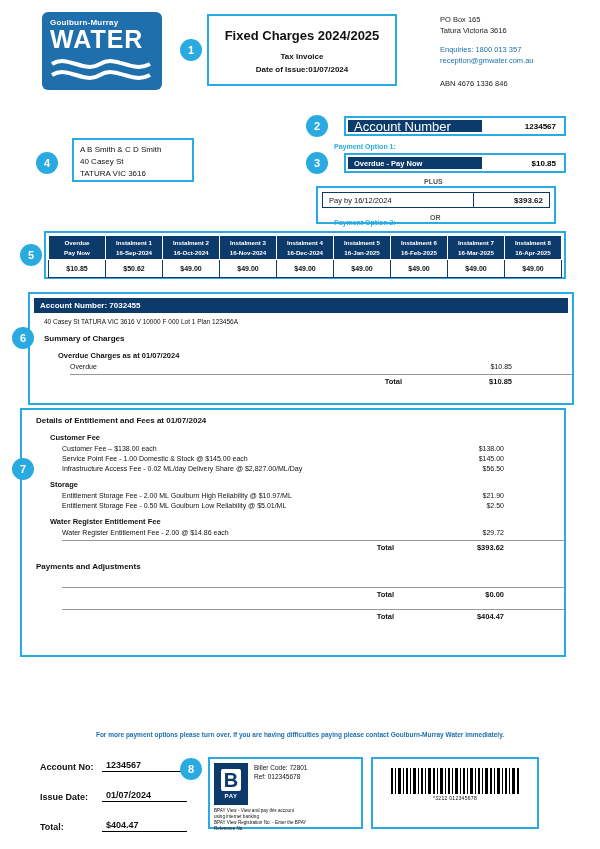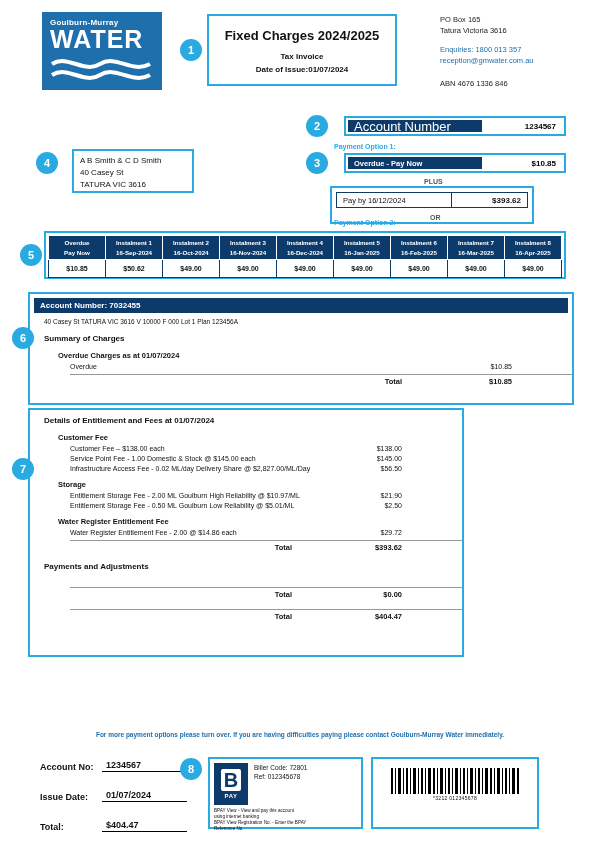"Goulburn-Murray" .logo { border-radius: none -> 6px }
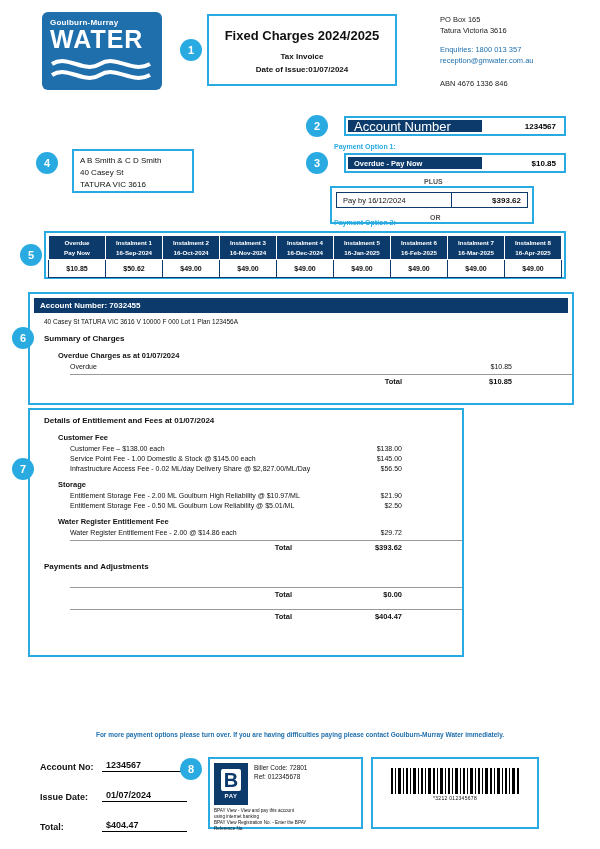"A B Smith & C" .custaddr { top: 149px -> 138px }
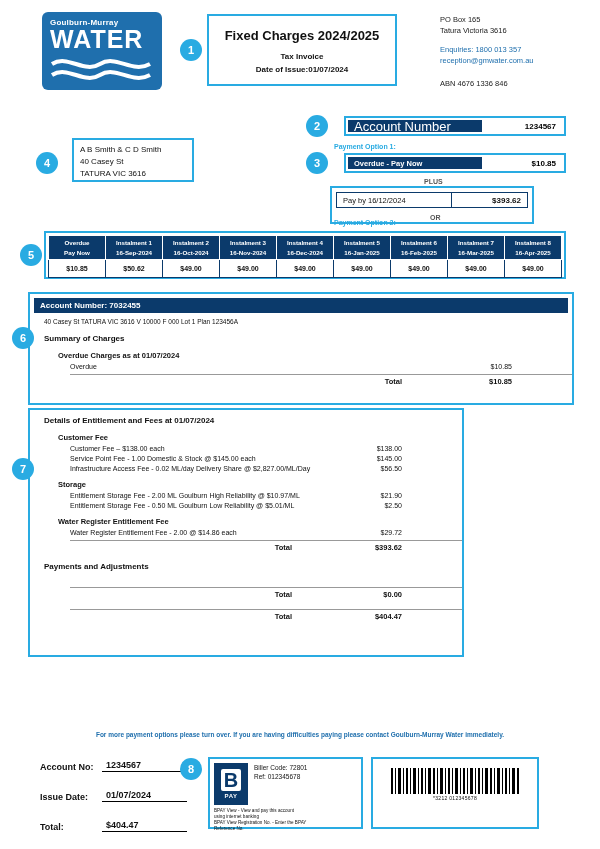"Pay by 16/12/2024" .paybox { left: 330px -> 316px; width: 204px -> 240px }
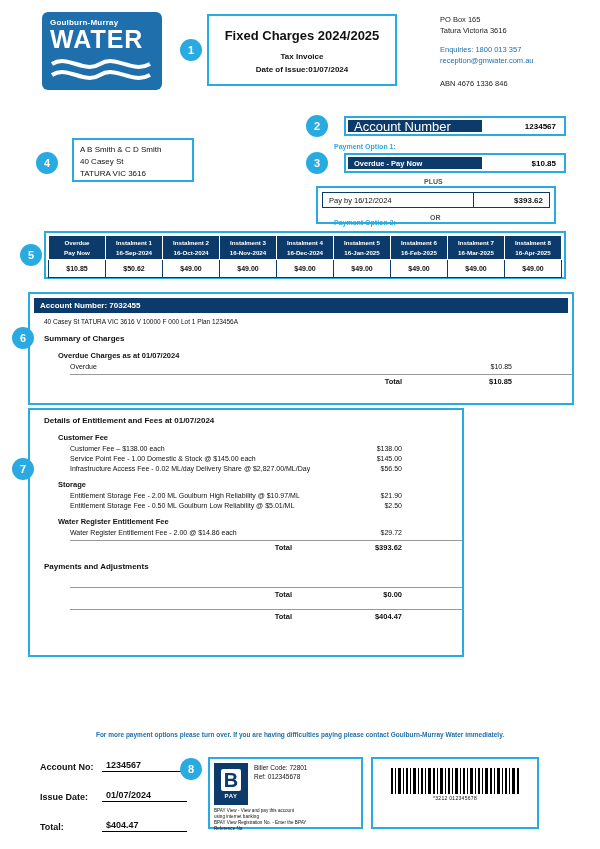"Details of Entitlement and Fees" .detailbox2 { left: 28px -> 20px; width: 436px -> 546px }
